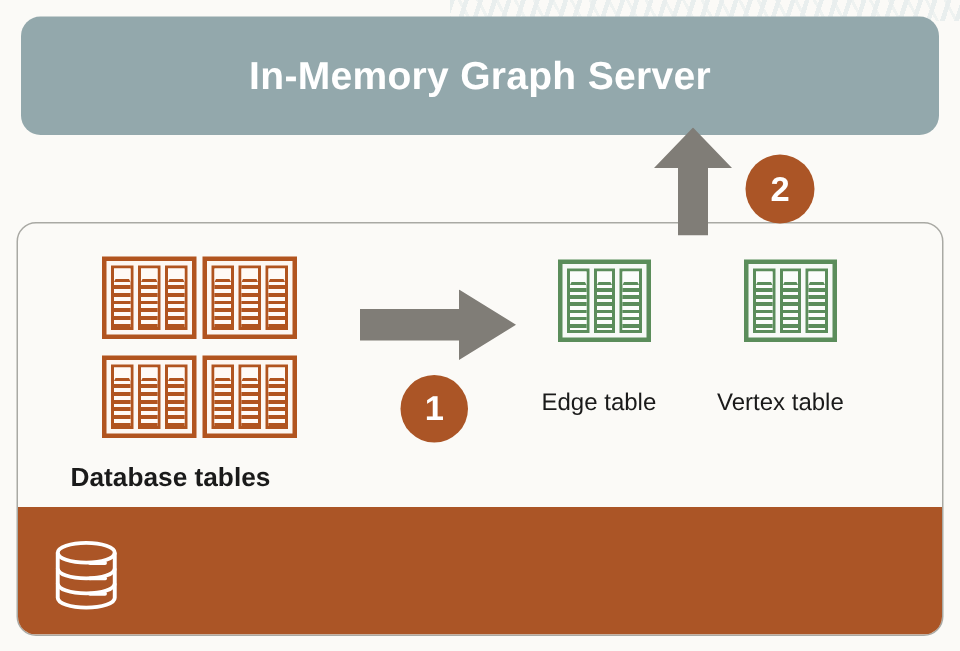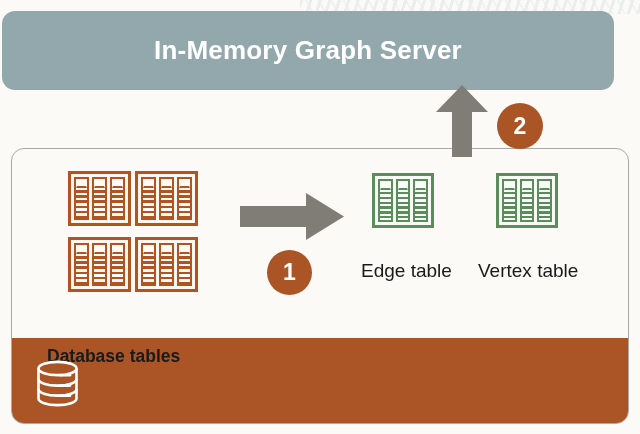"In-Memory Graph Server" .banner { left: 2px -> 14px }
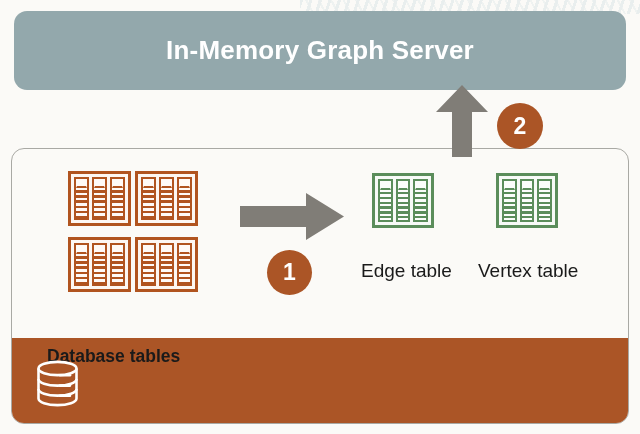"Edge table" .lbl.plain { font-size: 19px -> 16px }
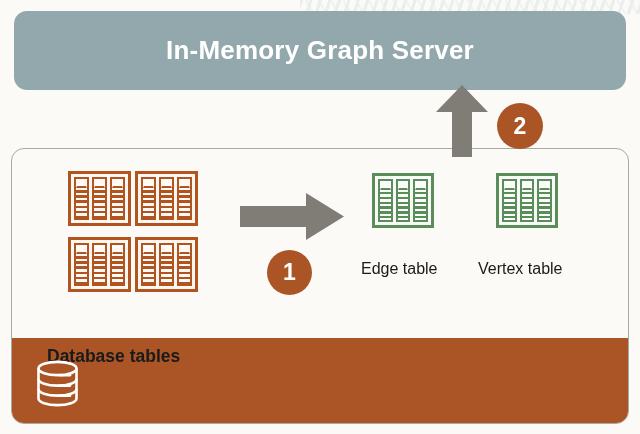"Database tables" div.lbl { margin-top: 38px -> none }
